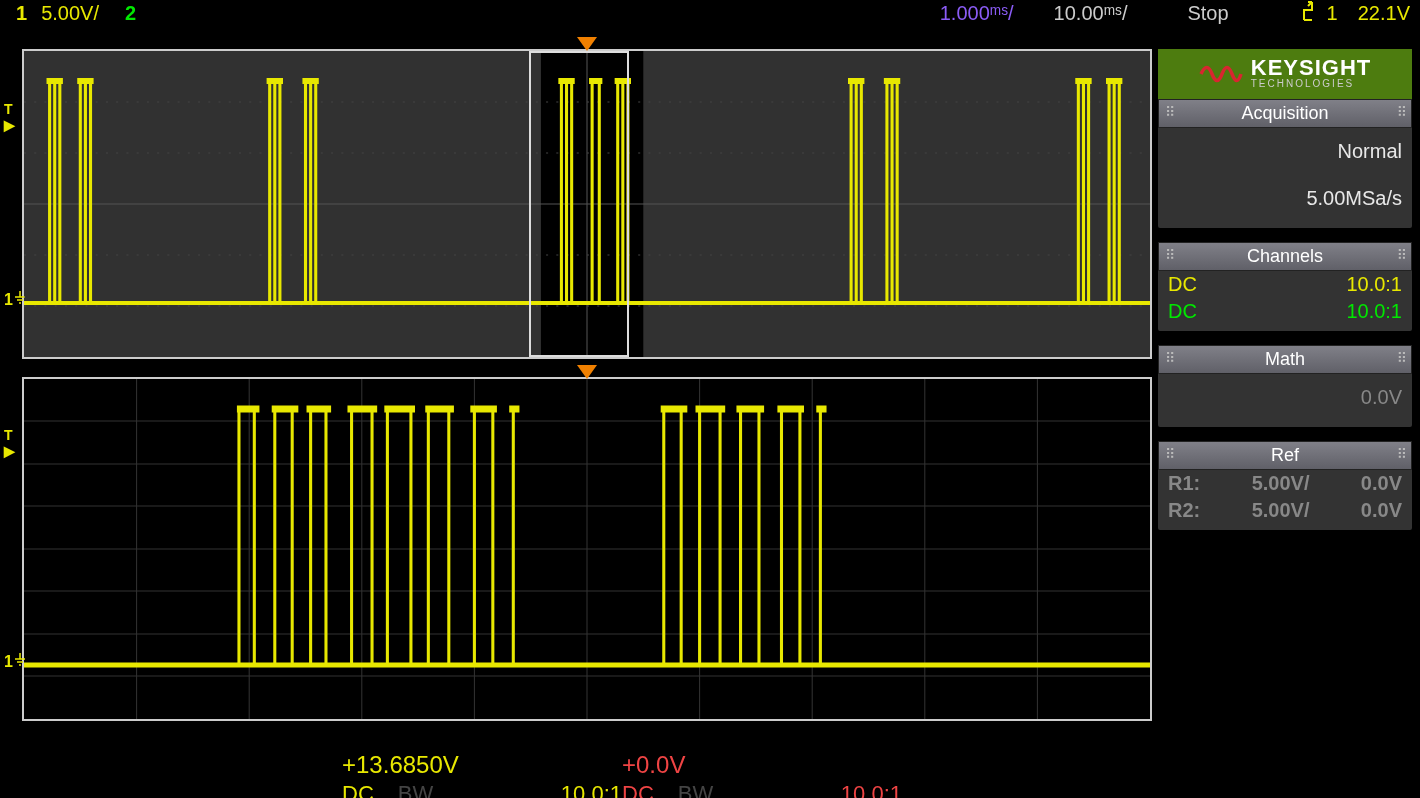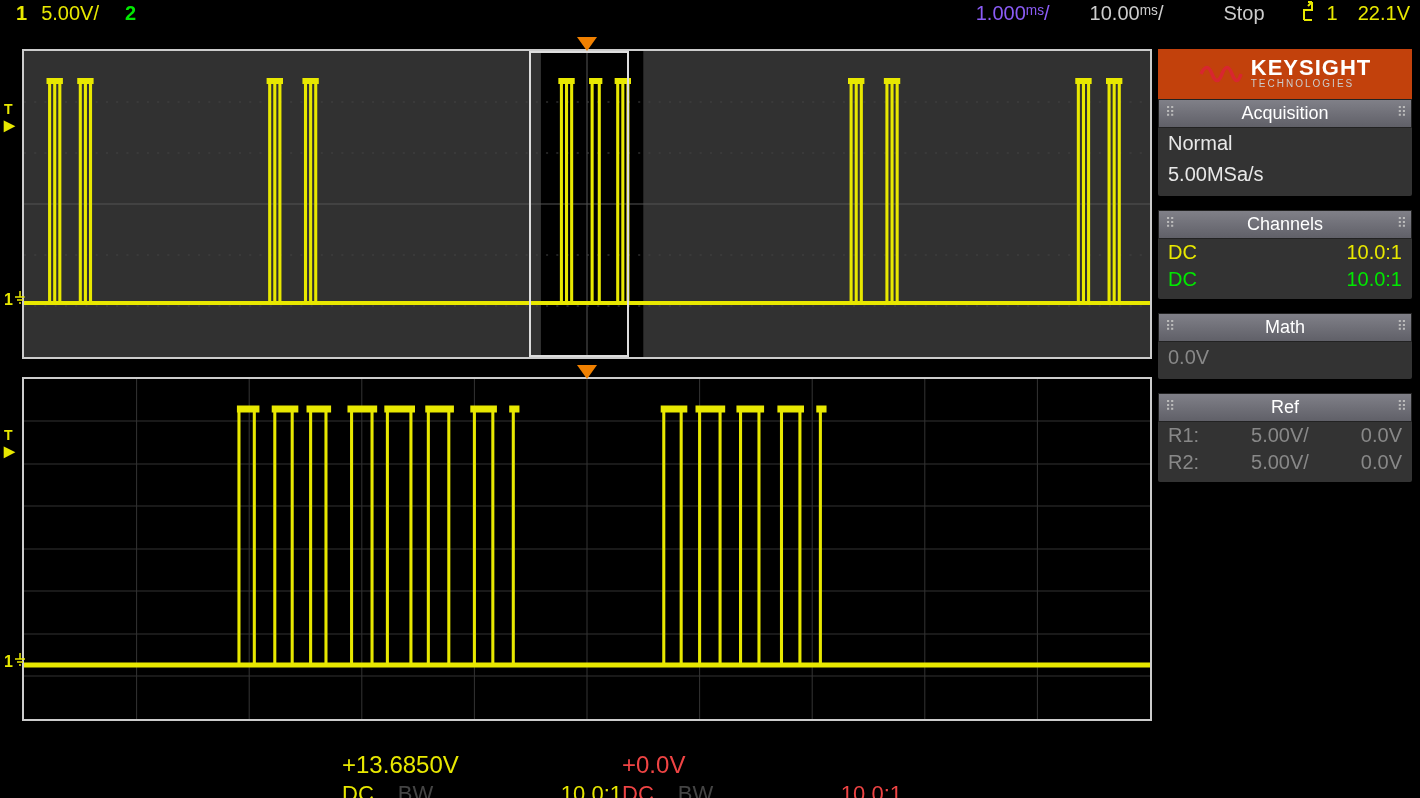"Stop" .topbar .run { margin-right: 36px -> 72px }
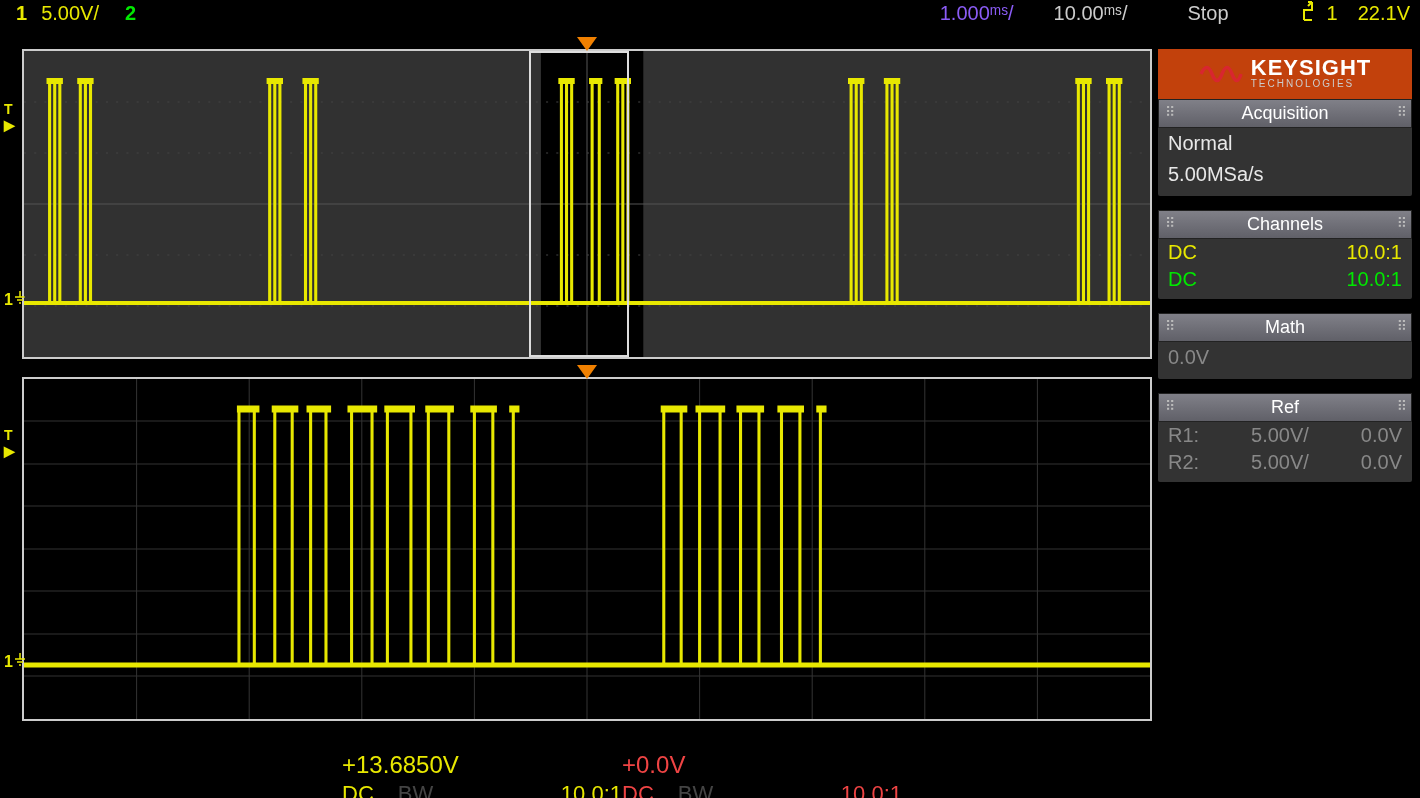"KEYSIGHT" .side-logo { background: #c2410c -> #4d7c0f }
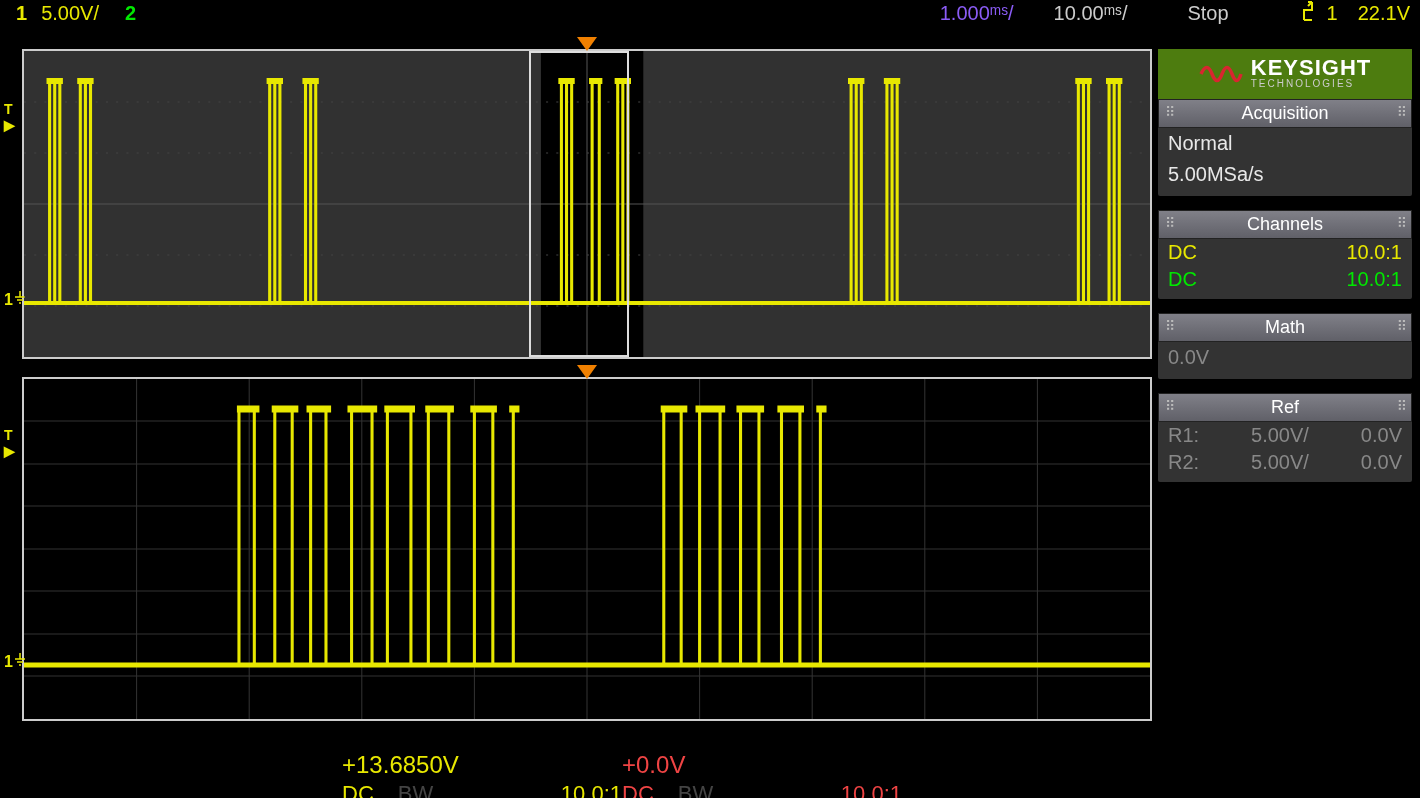"Normal" .side-body { padding: 4px 10px -> 12px 10px; text-align: left -> right }
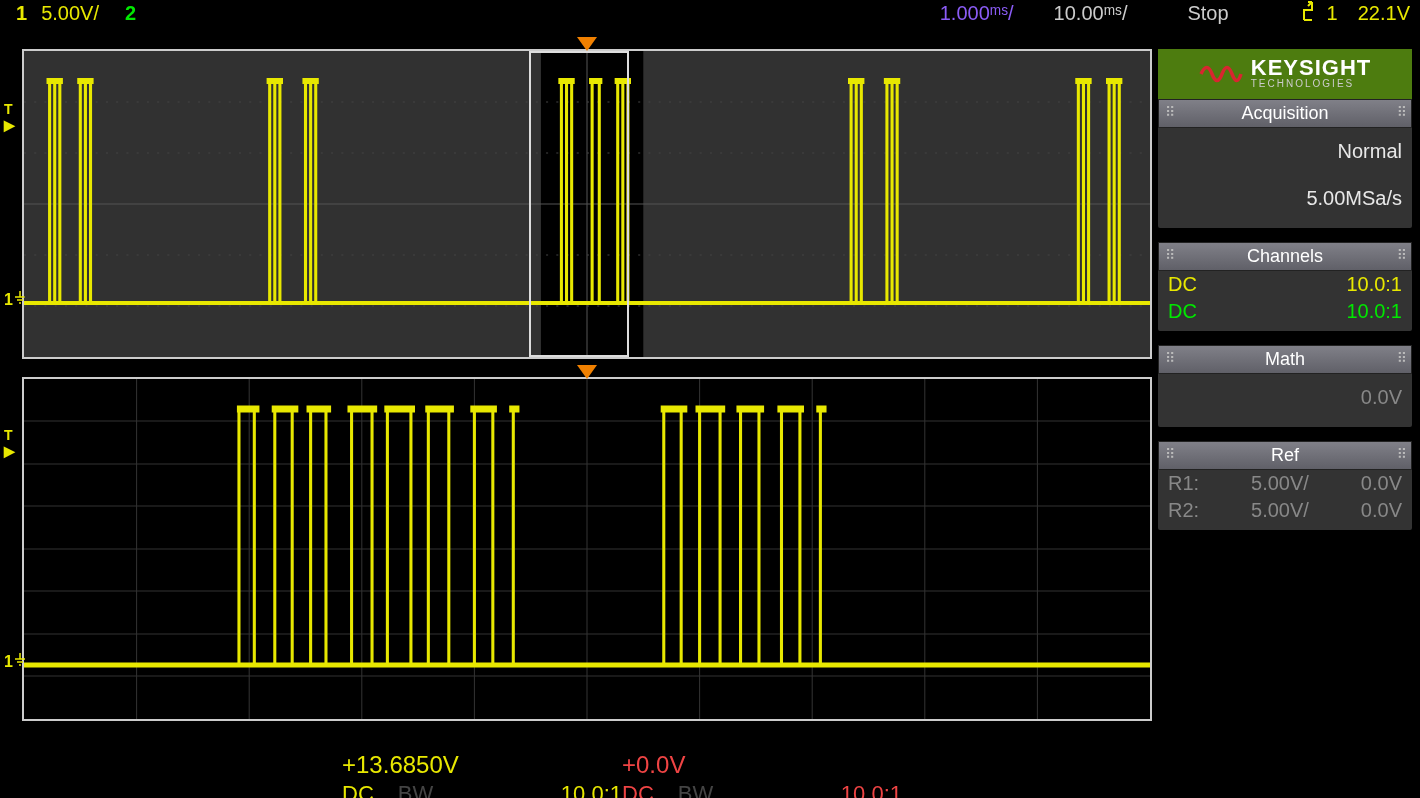"R1:" .dim { font-weight: none -> bold }
